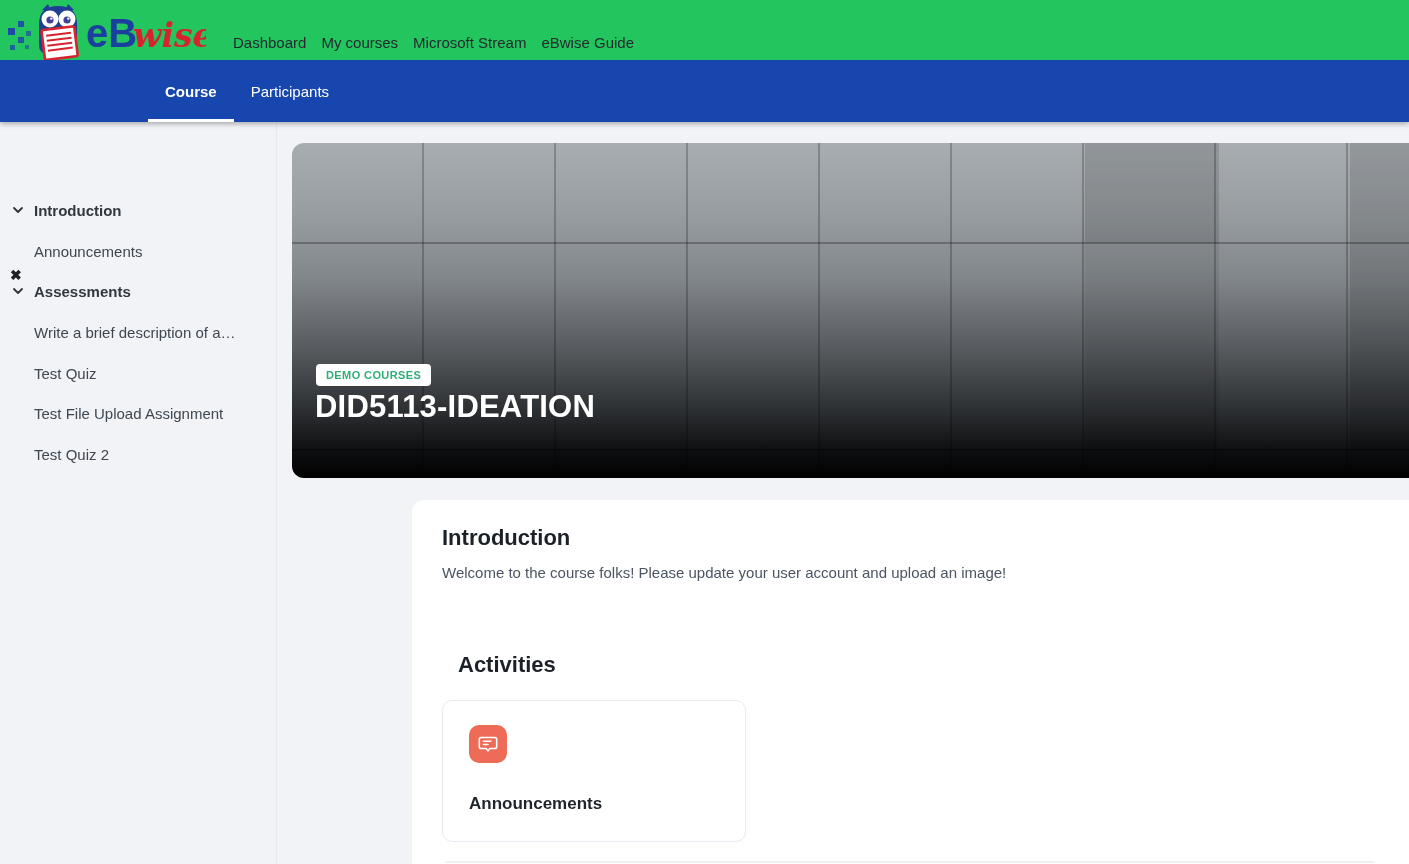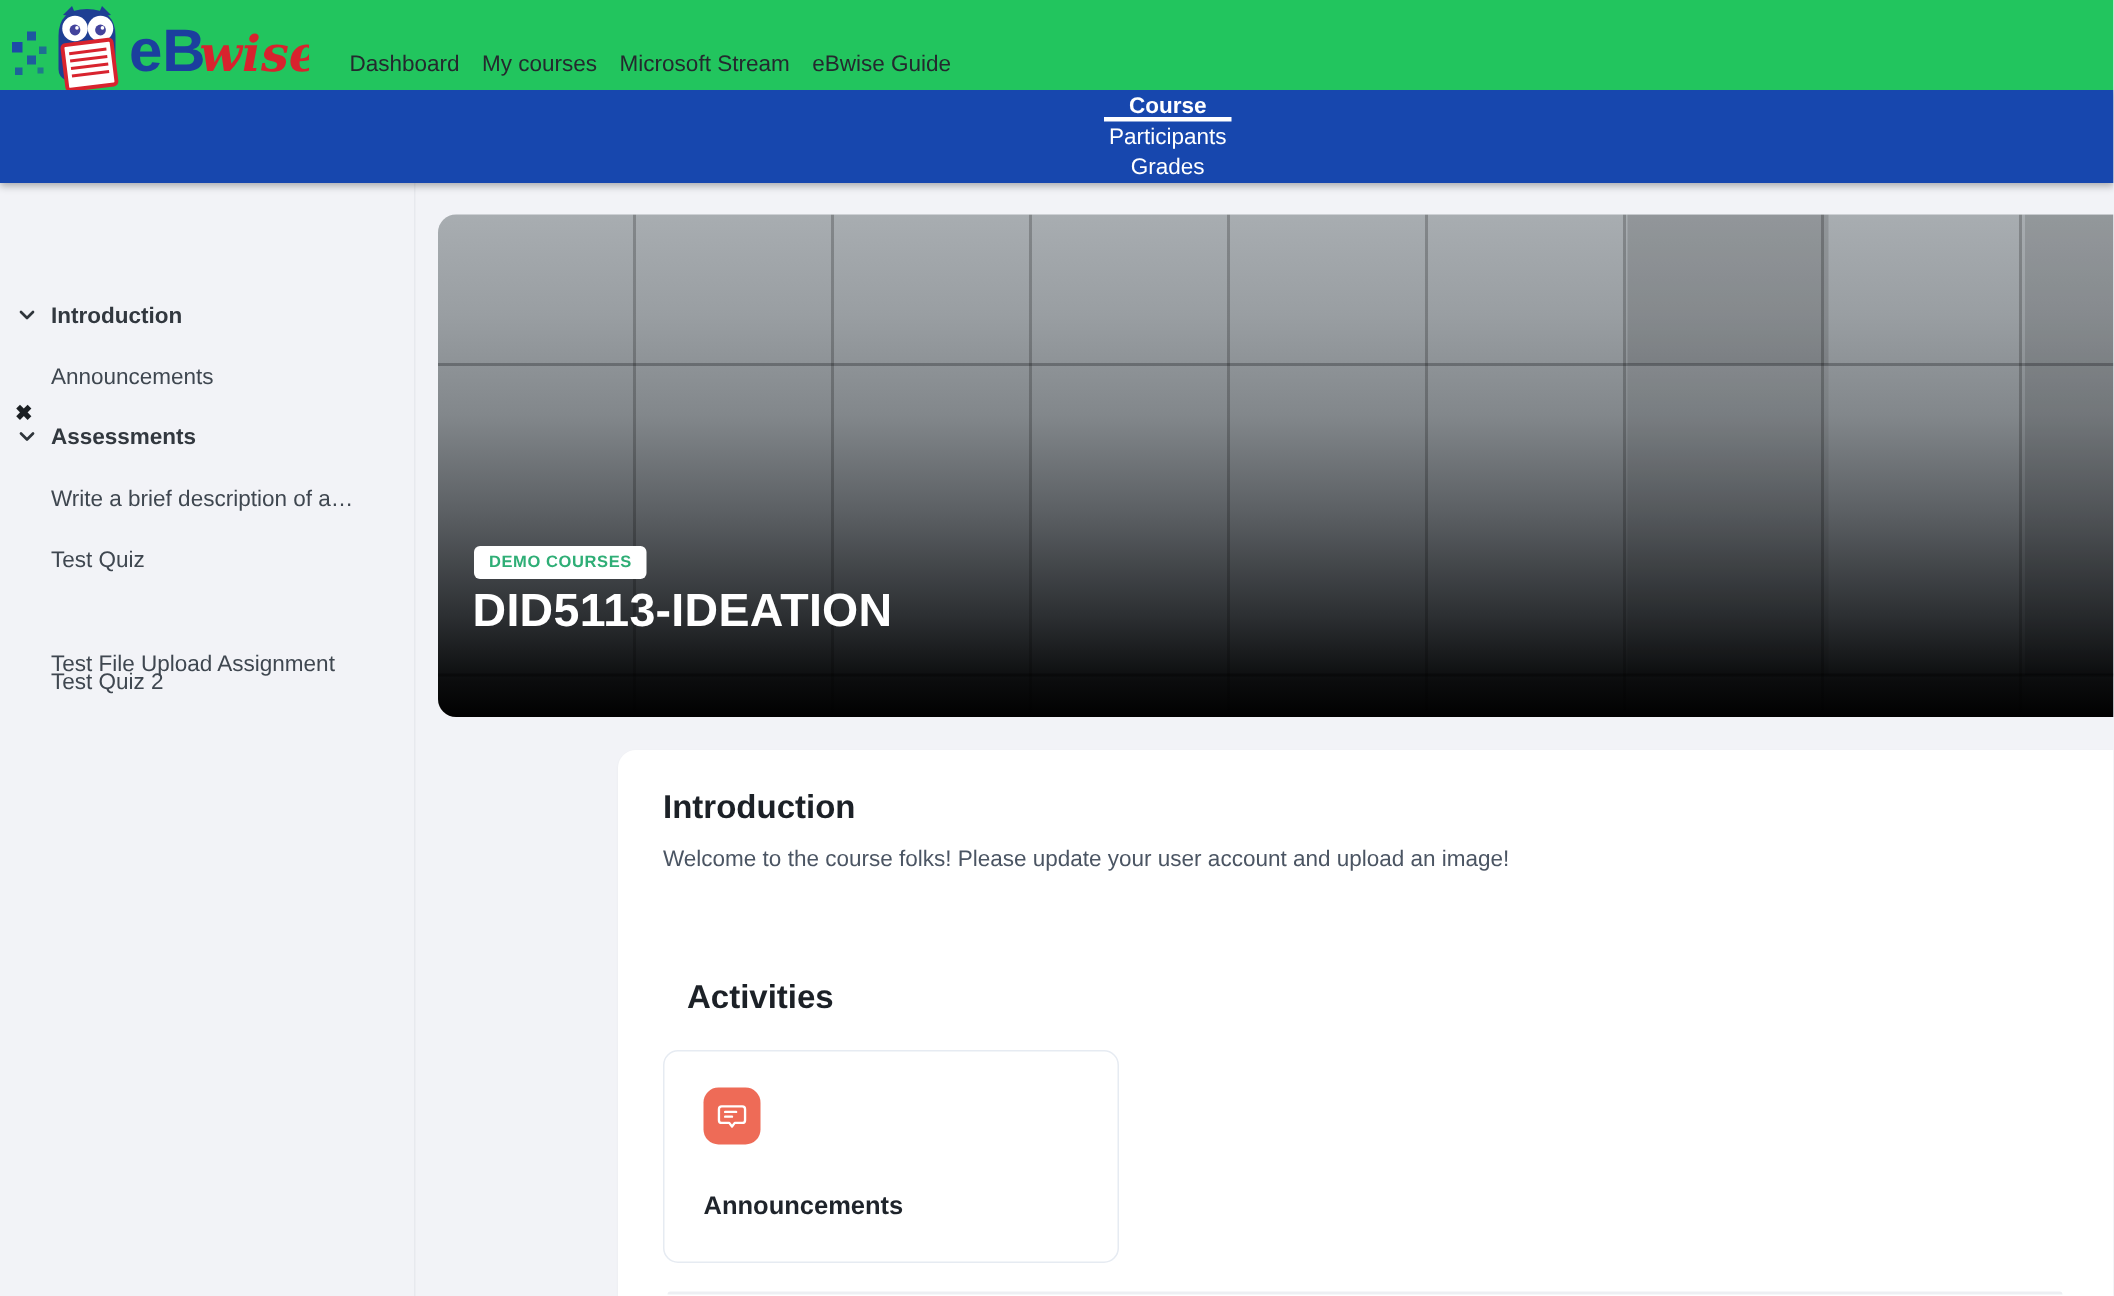"Course" .course-navbar { flex-direction: column -> none }
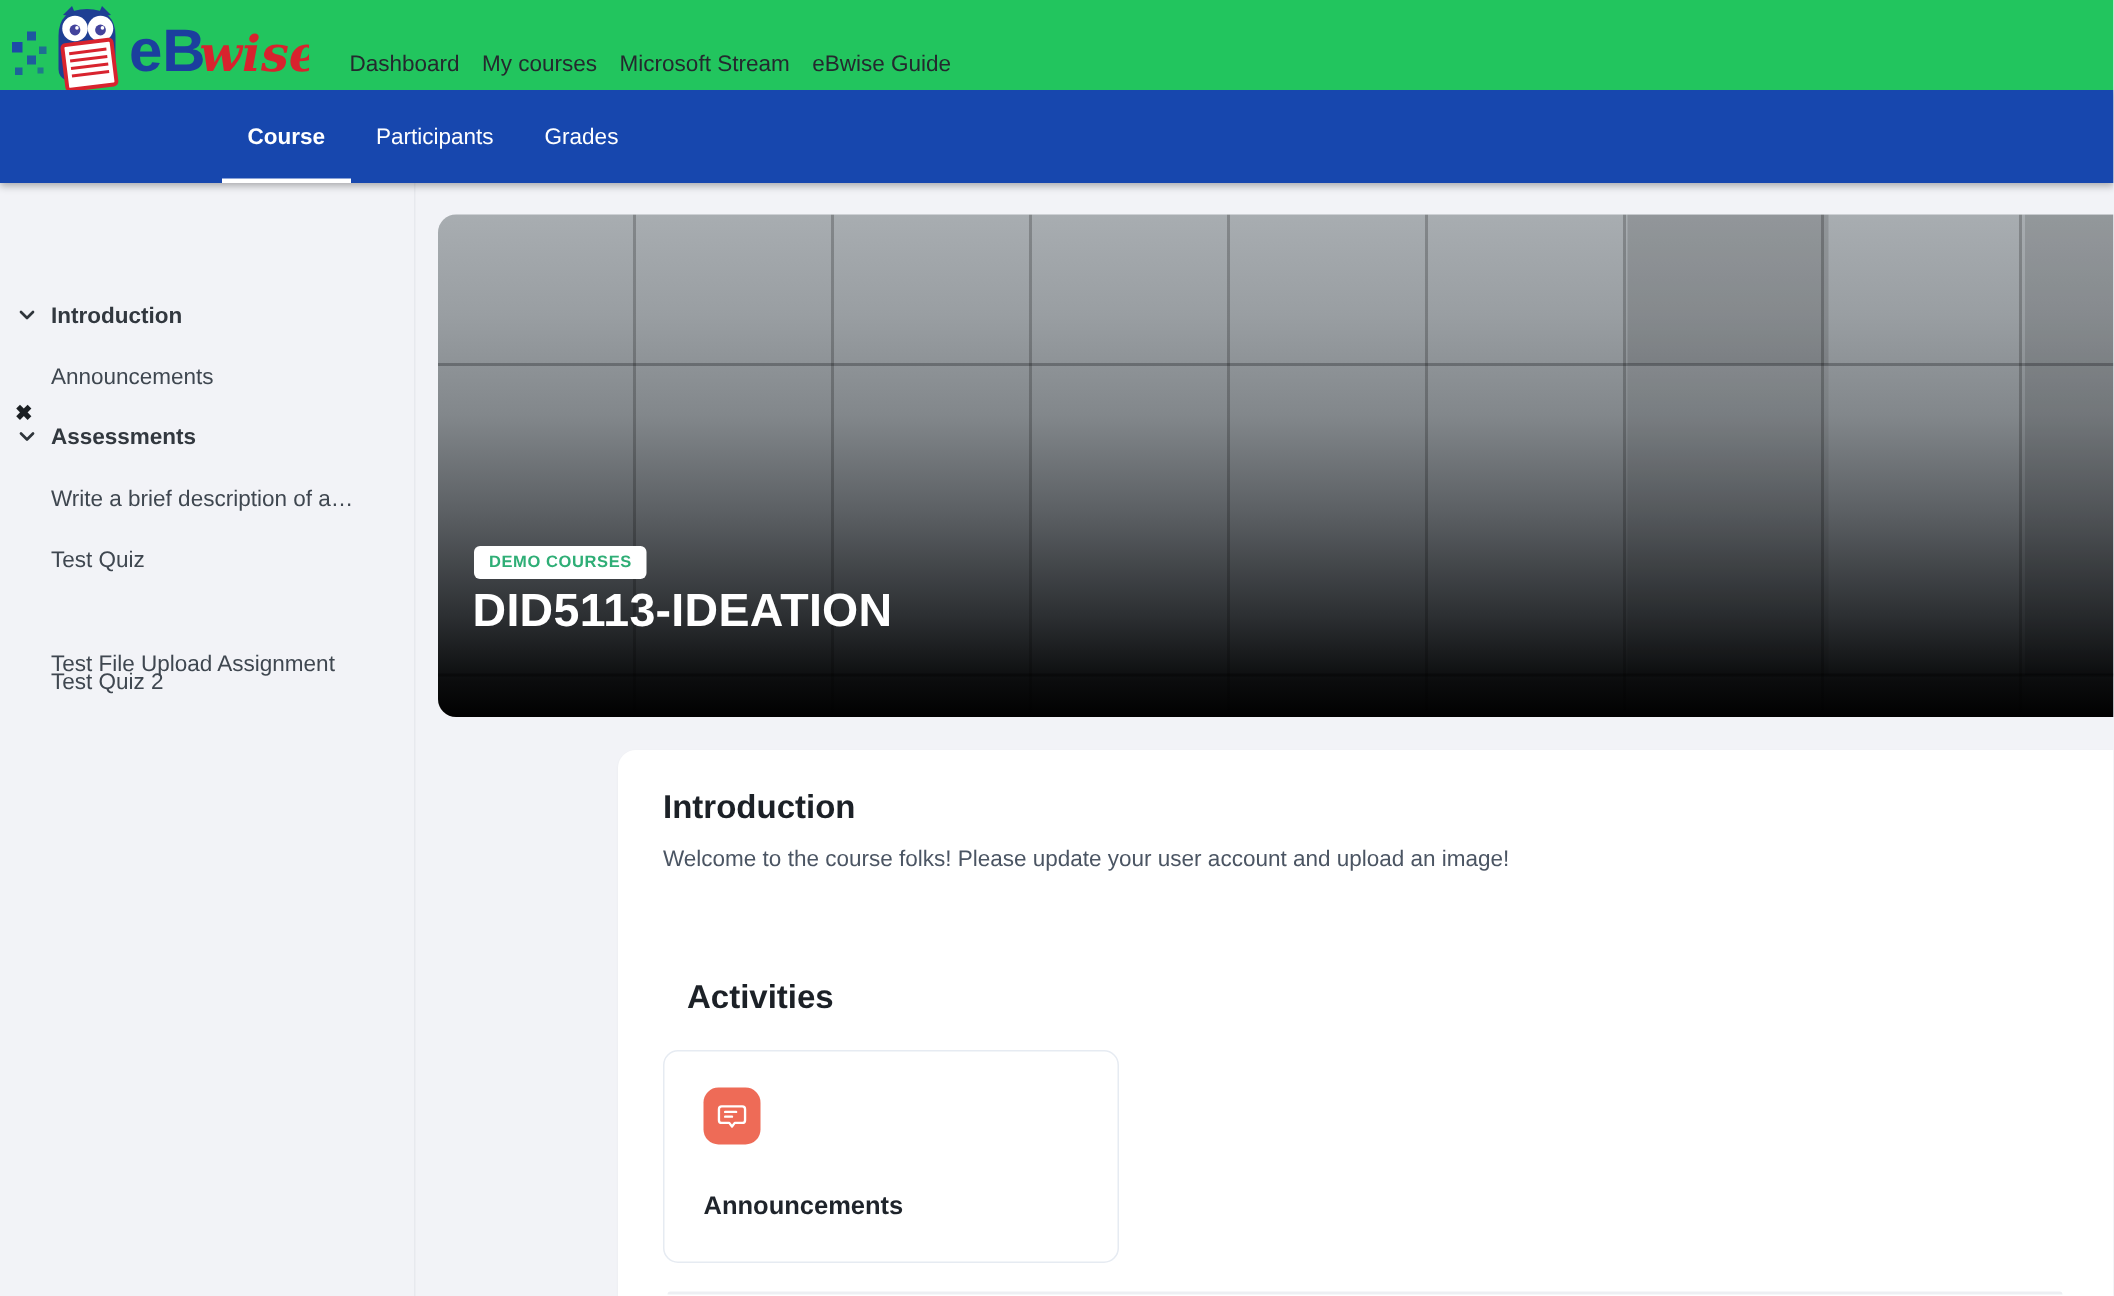"Grades" div.course-tab { html: <div>Grades</div> -> none }
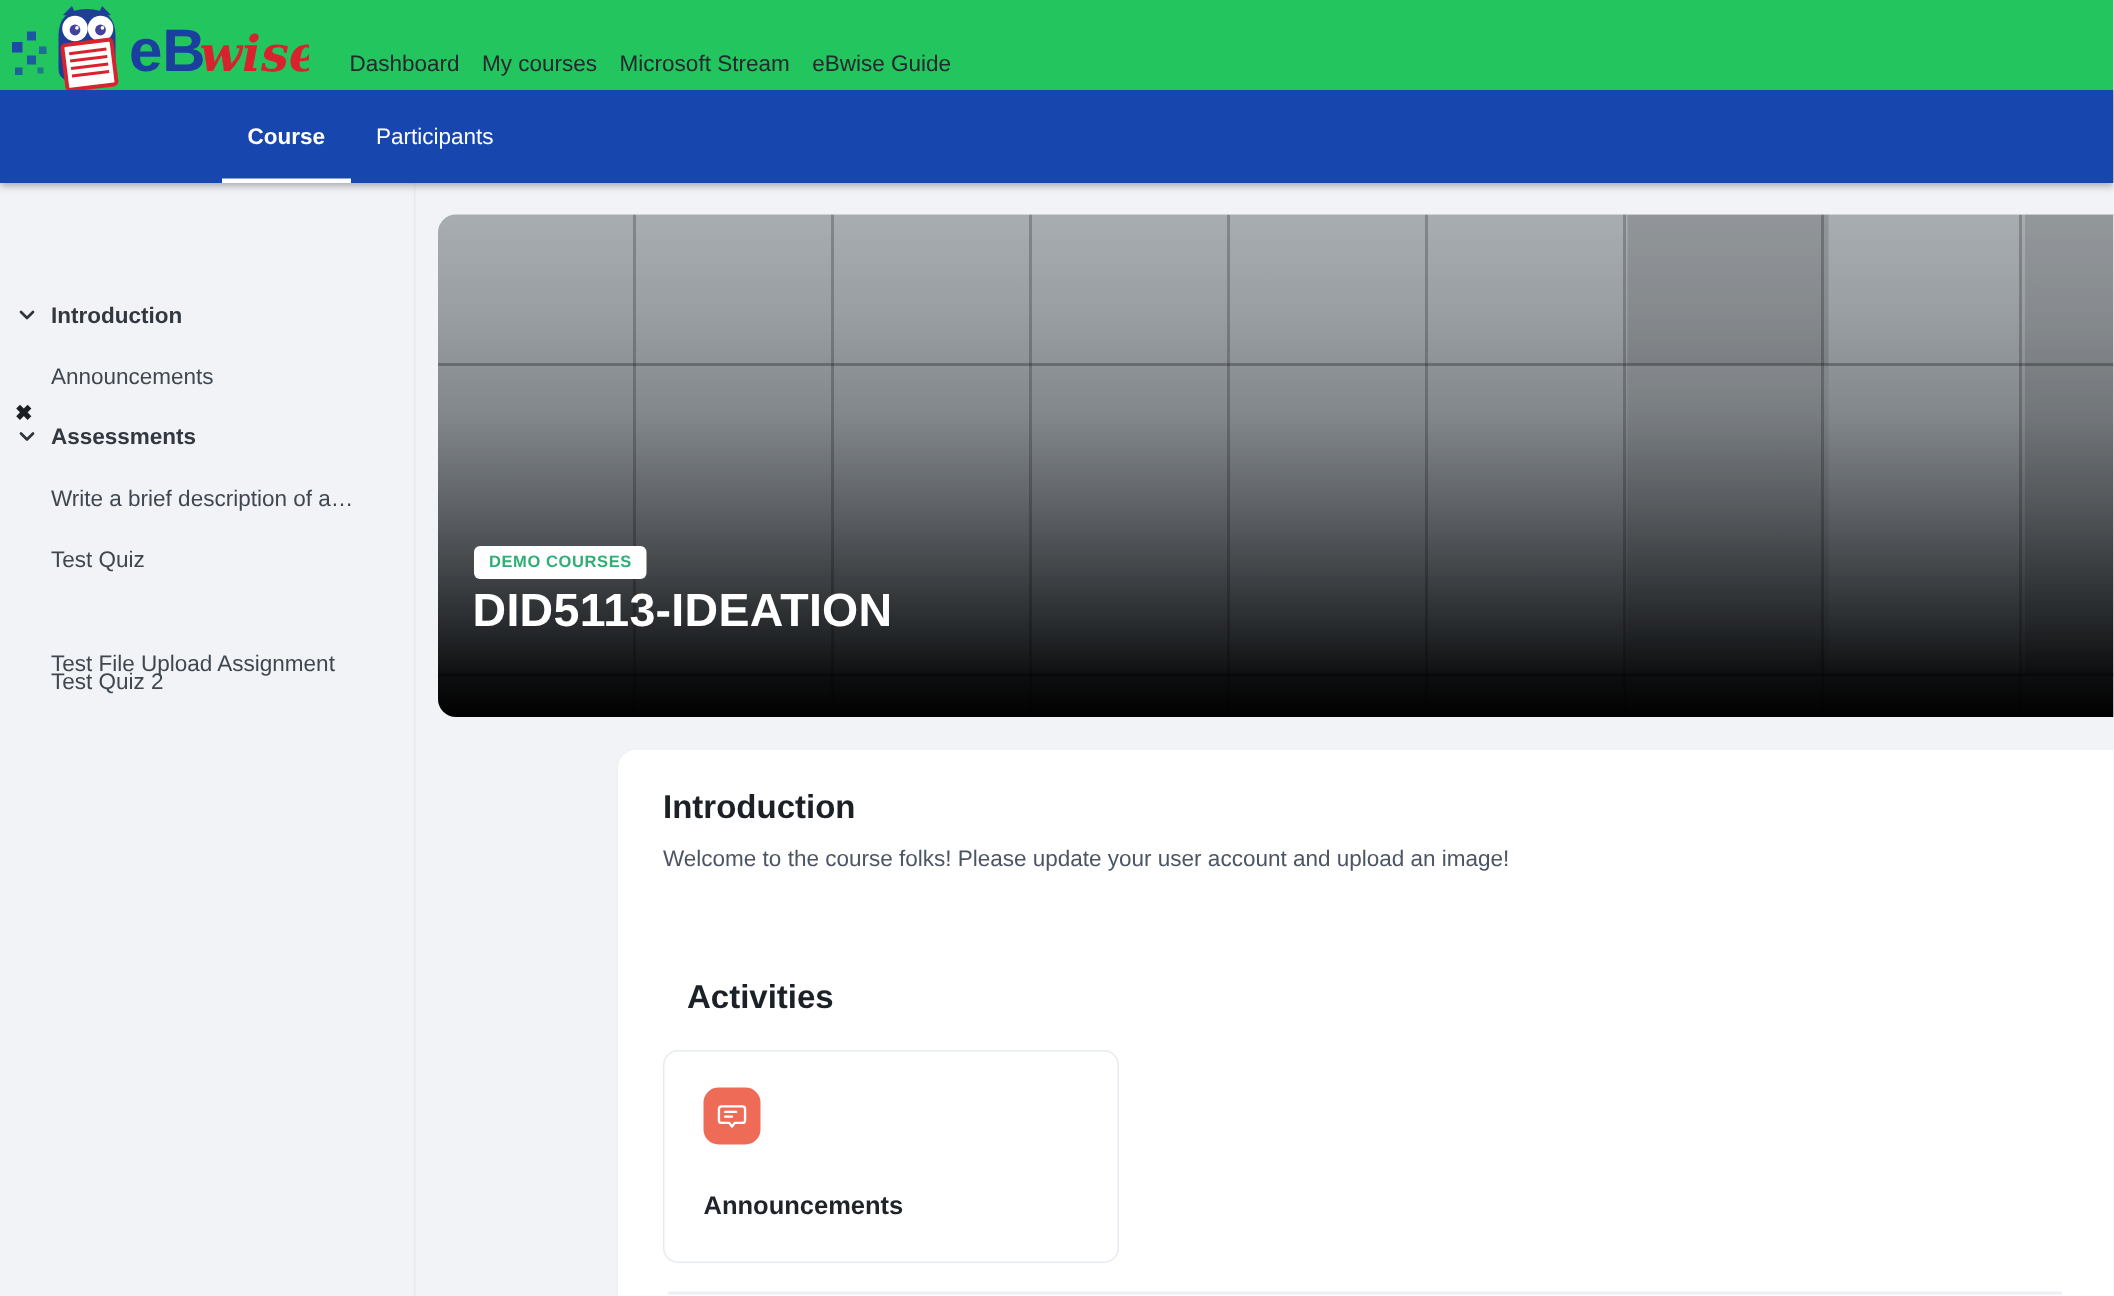"Test File Upload Assignment" div.side-item { margin-top: 29px -> none }
